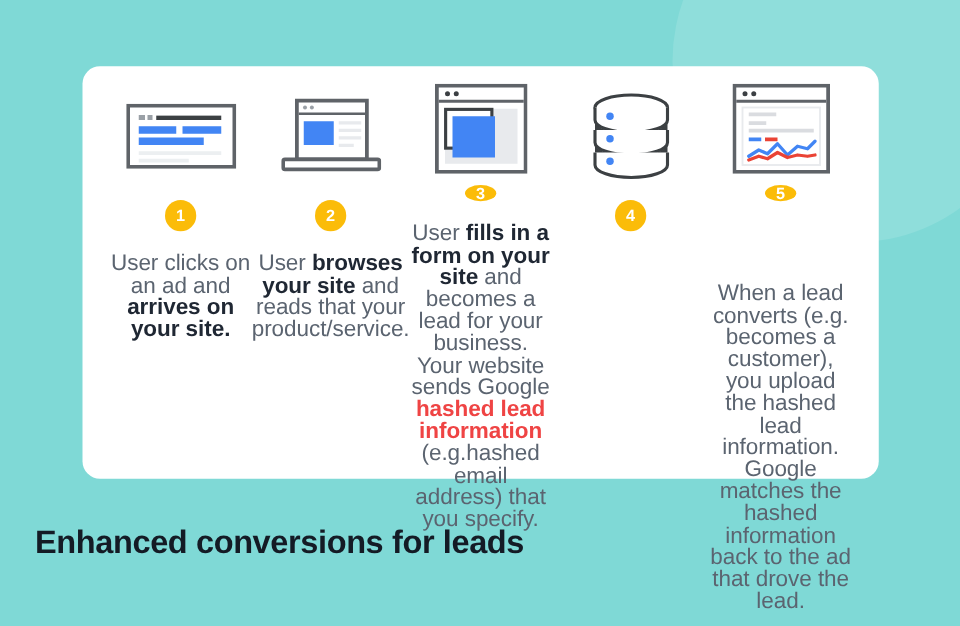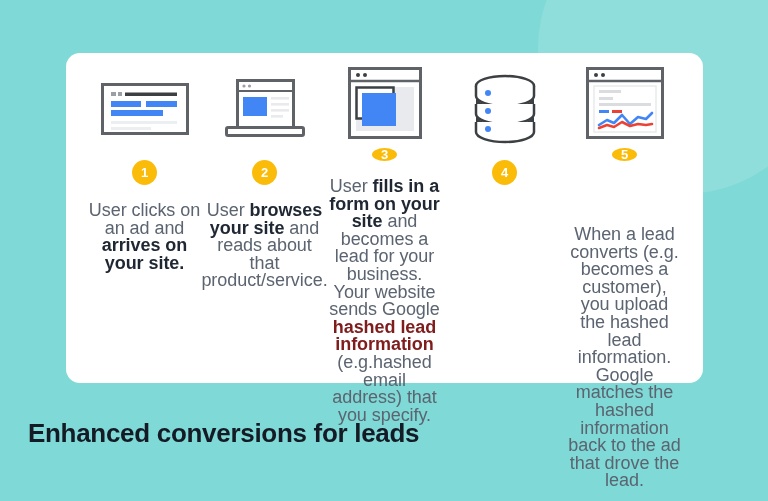"and reads about that product/service." span { text: about that -> that your }
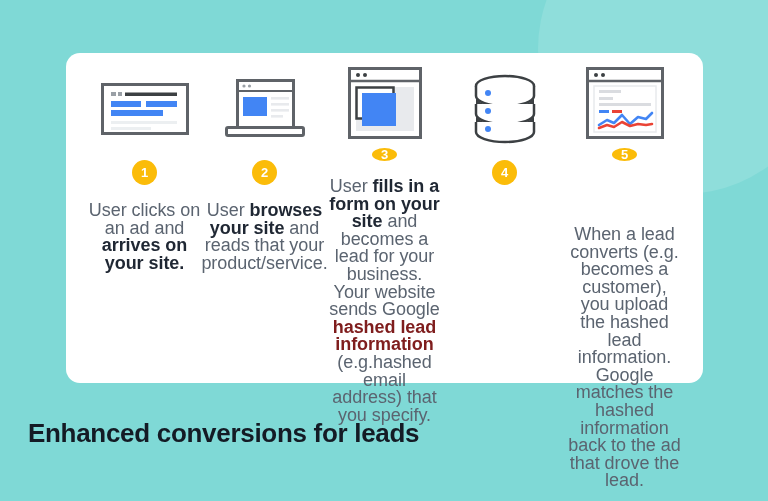"hashed lead information" b { color: #7f1d1d -> #ef4444 }
